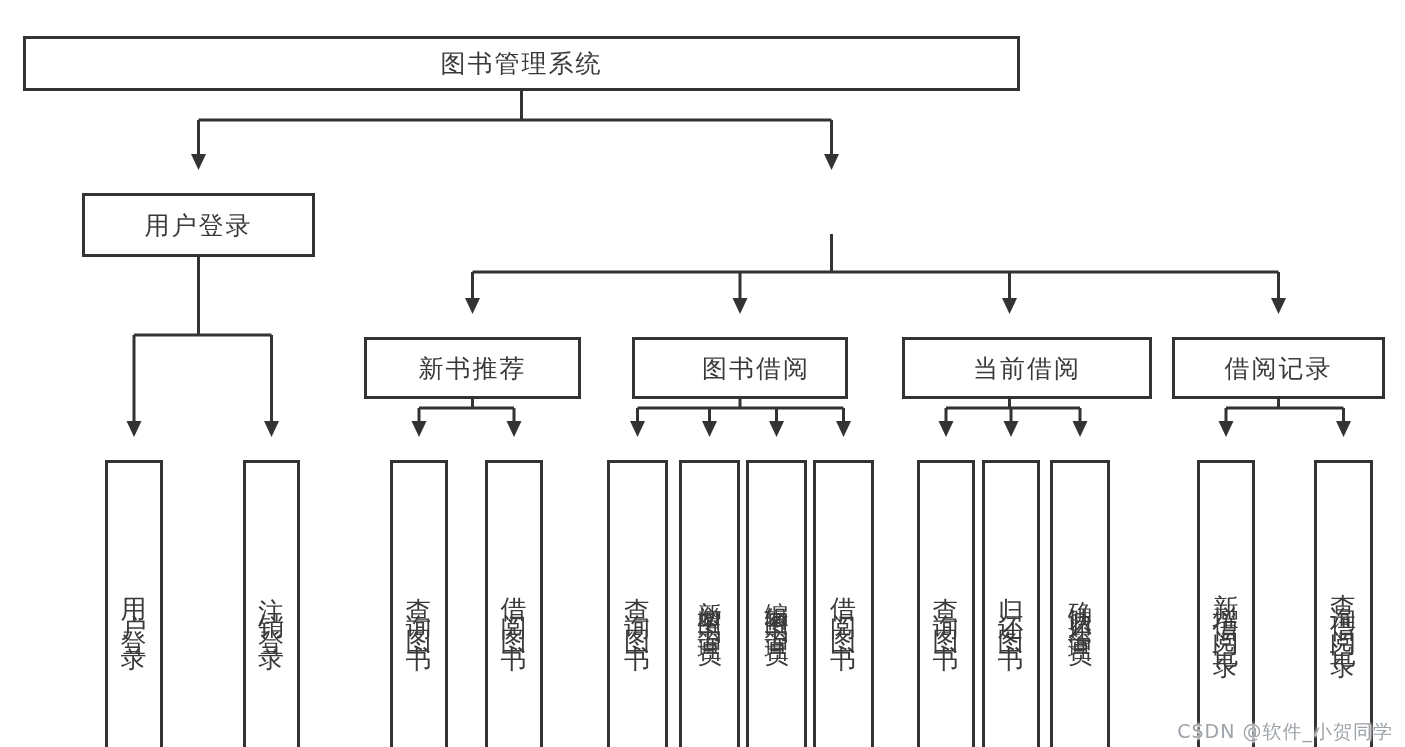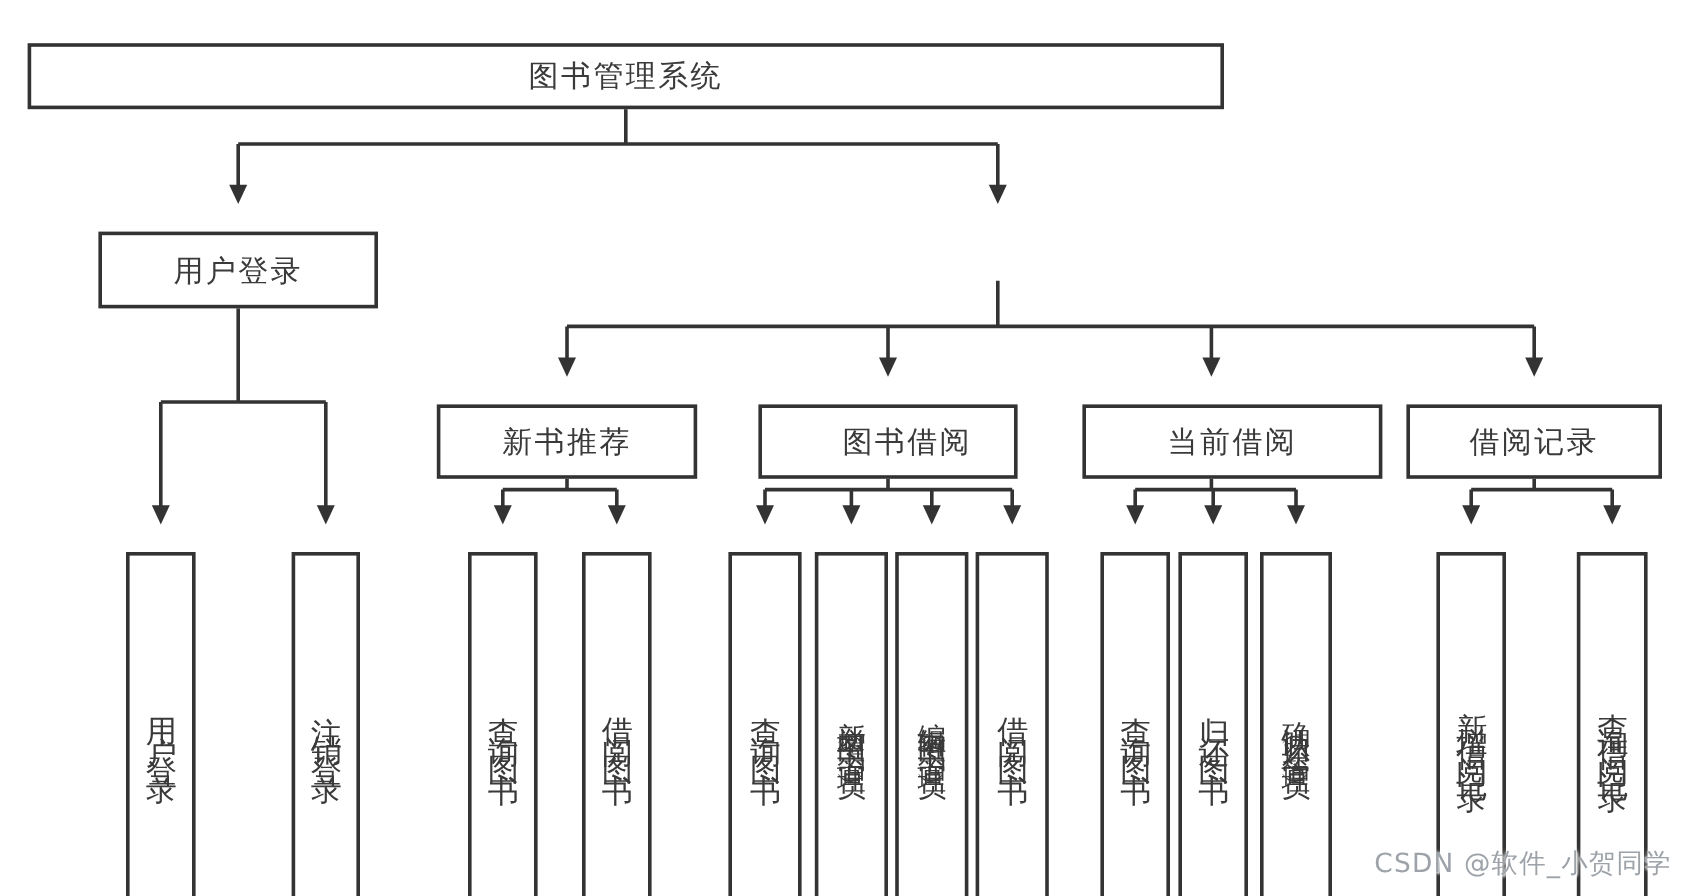"CSDN @软件_小贺同学" .watermark { bottom: 12px -> 2px; font-size: 22px -> 19px }
